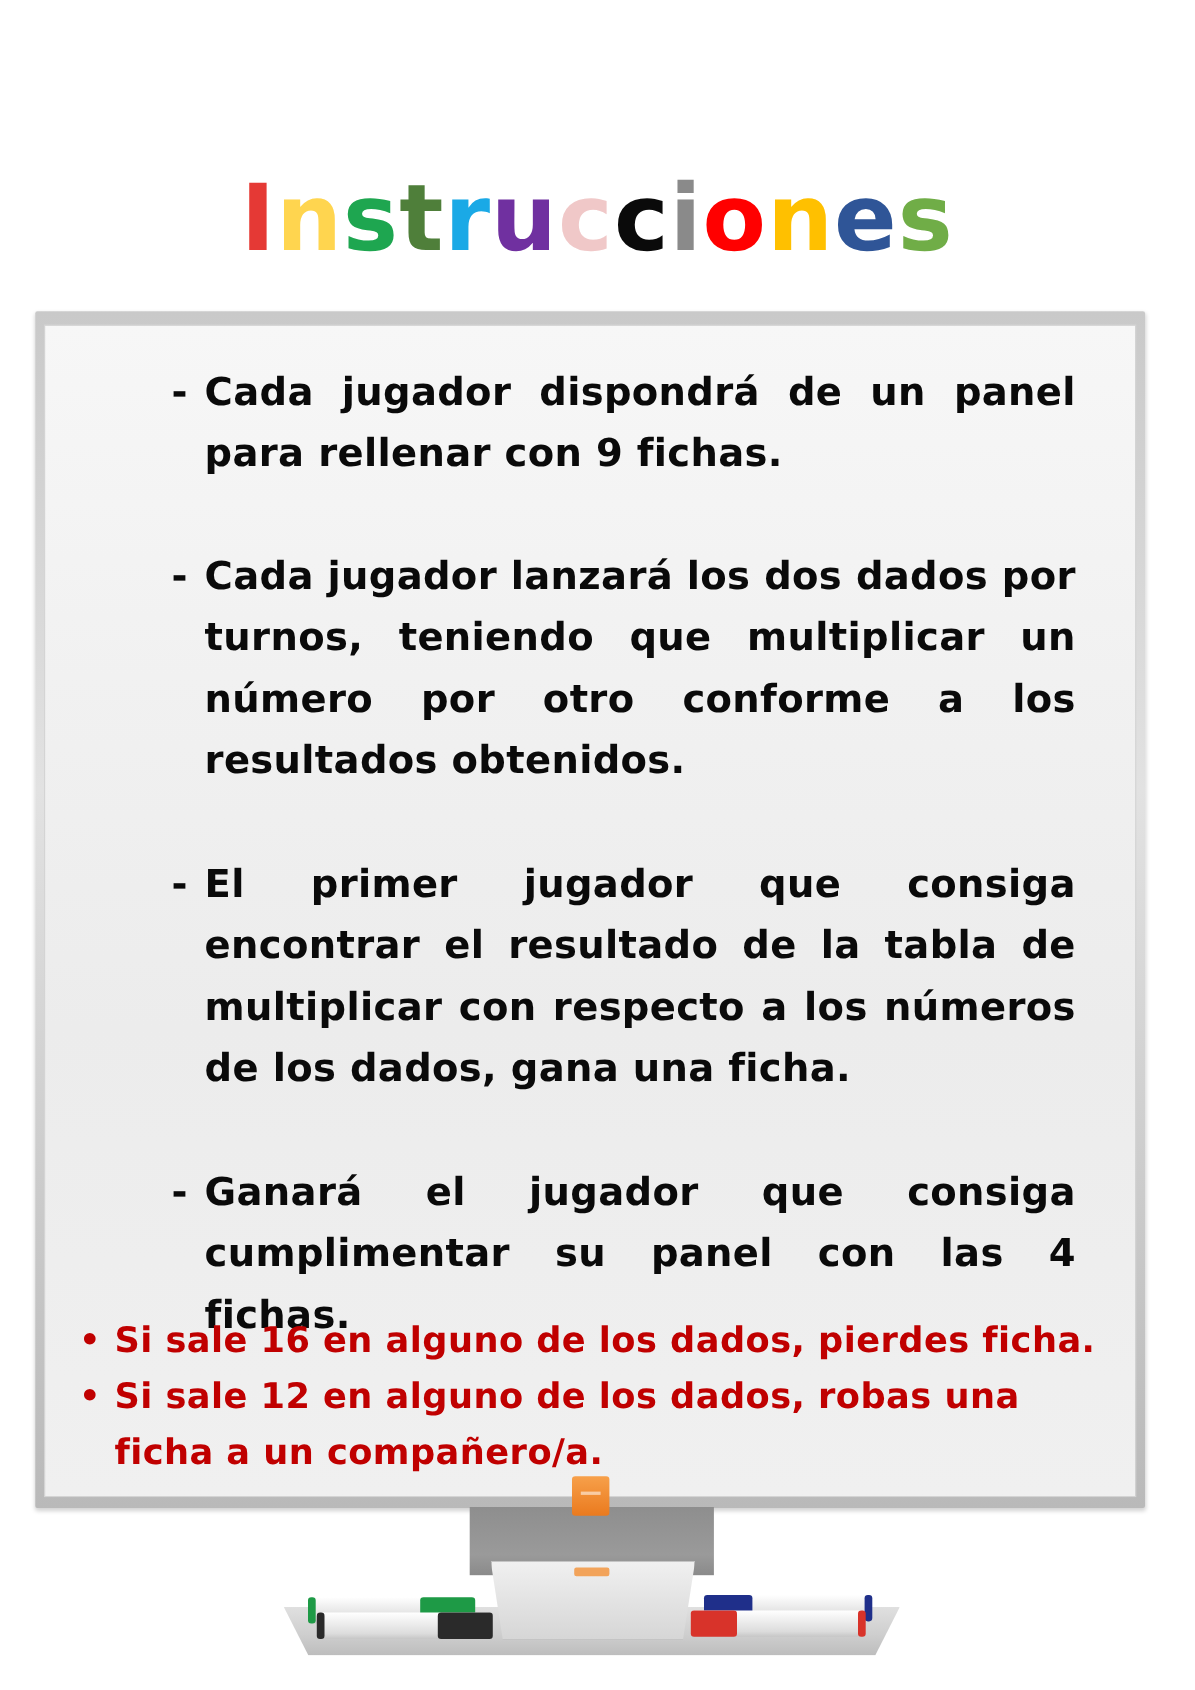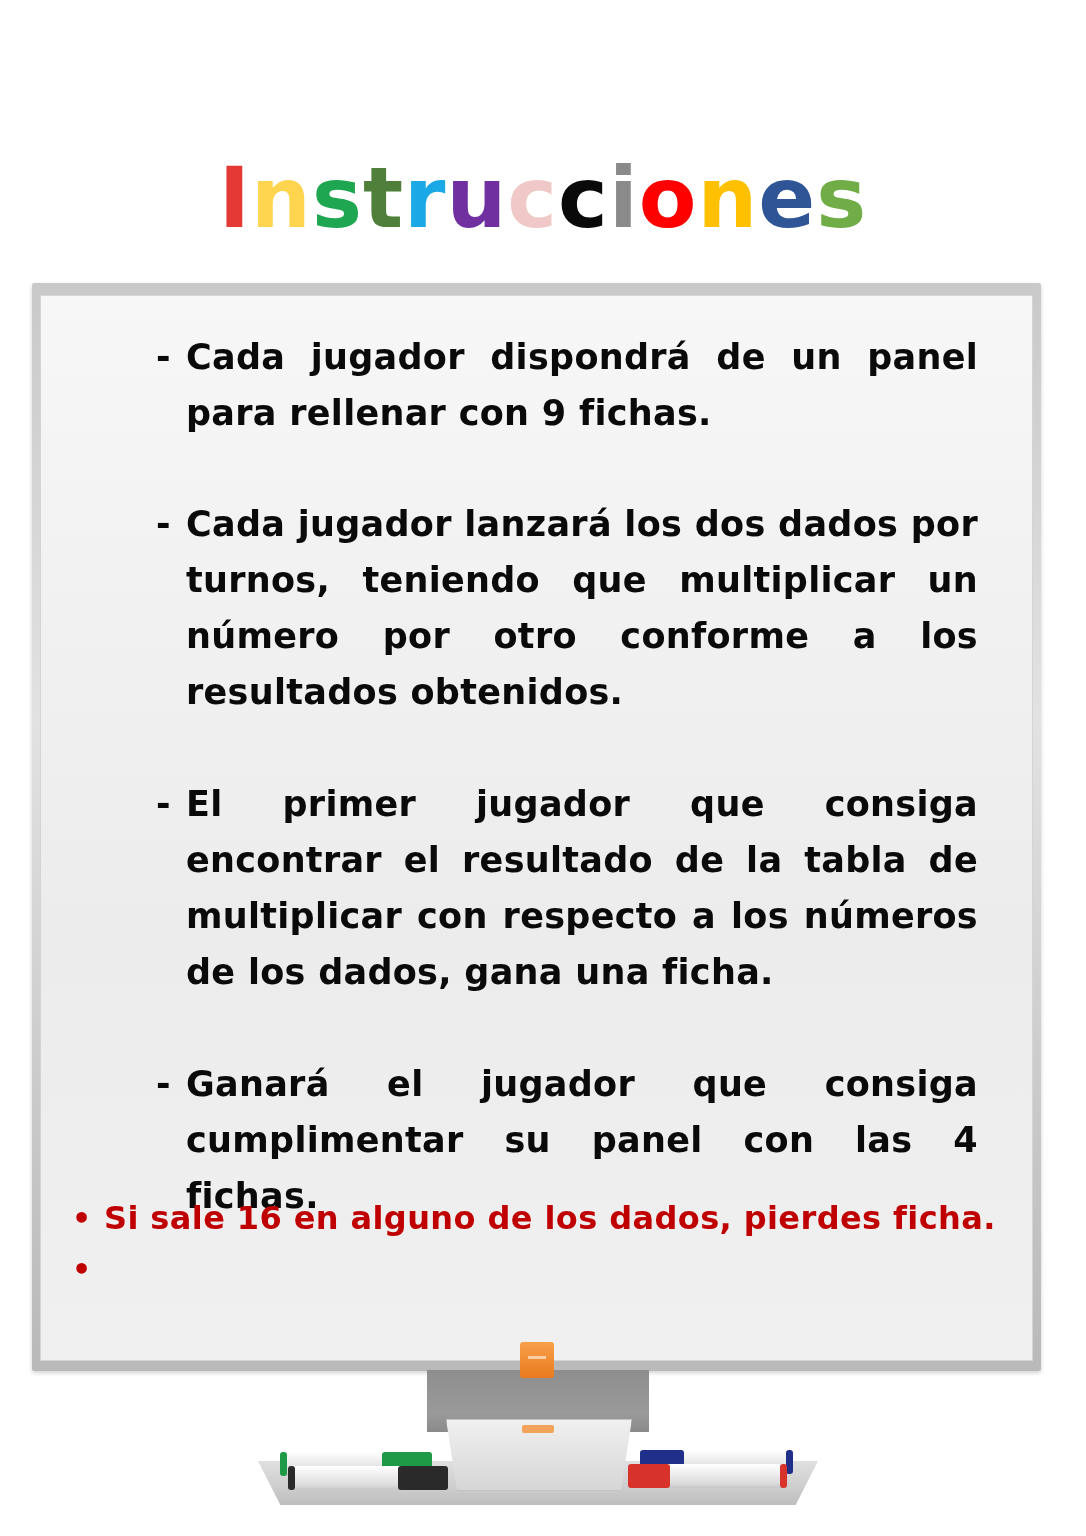"Si sale 12 en alguno" span { html: none -> <span>Si sale 12 en alguno de los dados, robas una ficha a un compañero/a.</span> }
